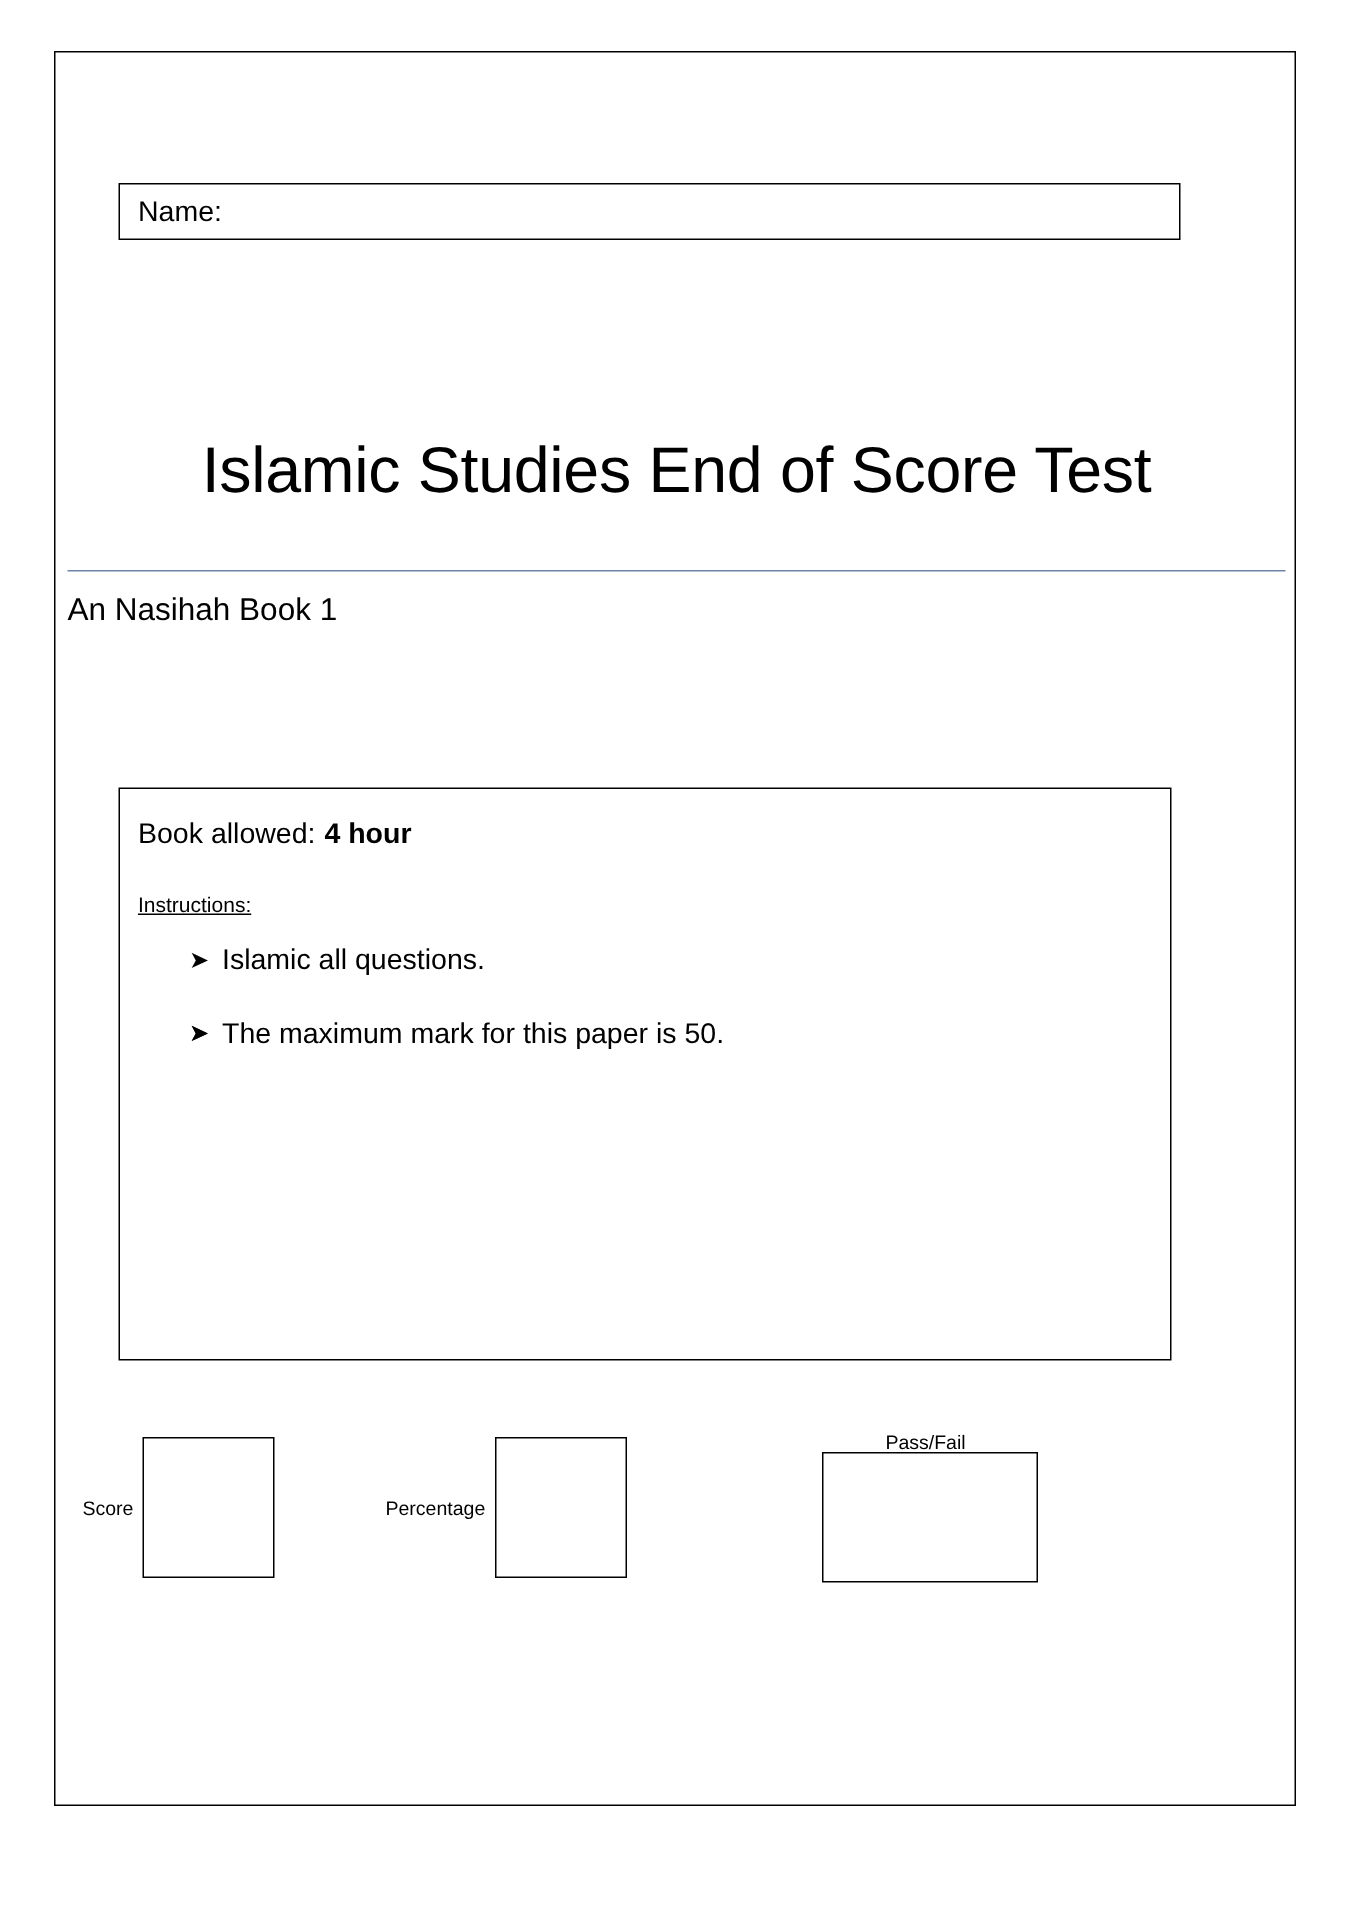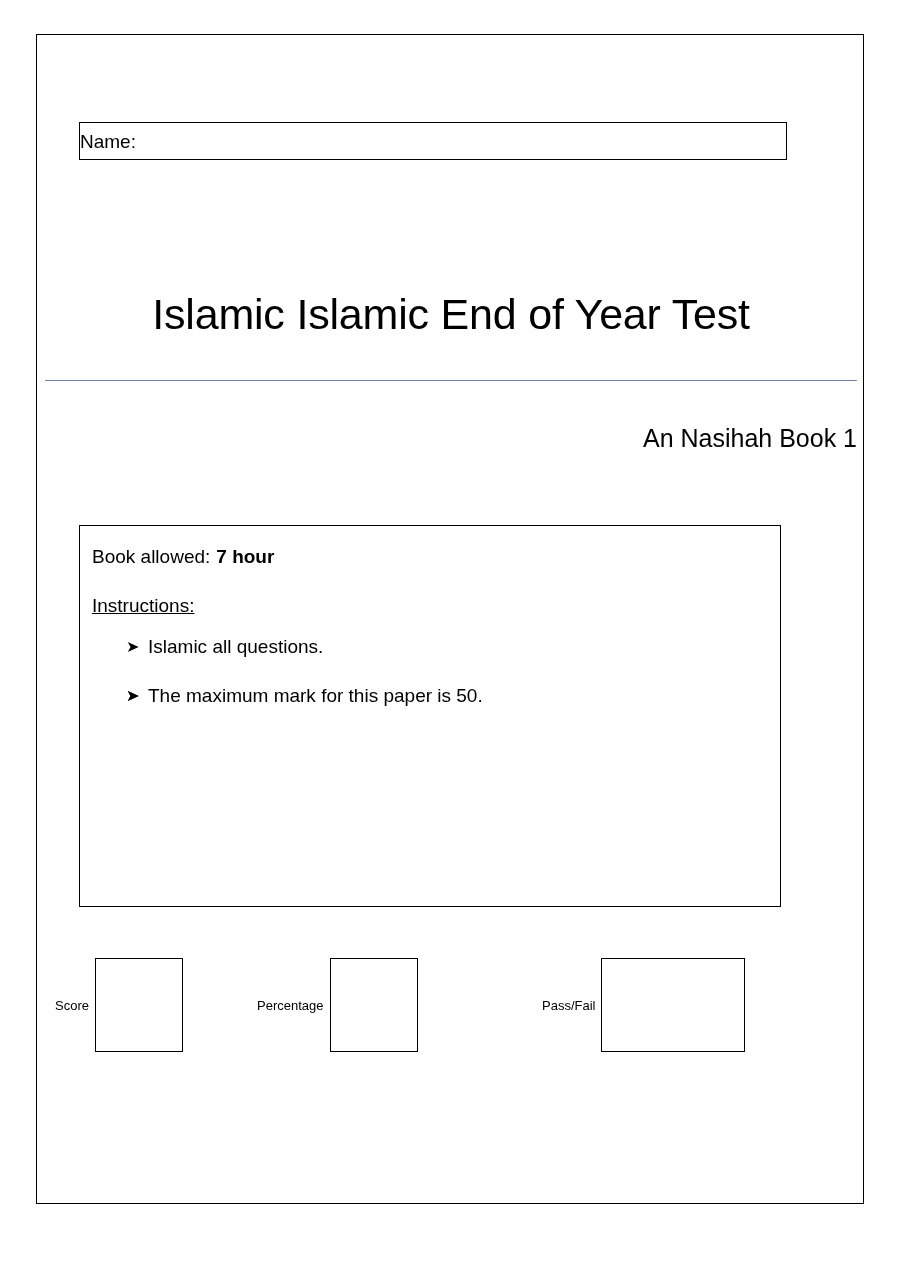"Name:" .name-box { padding-left: none -> 12px }
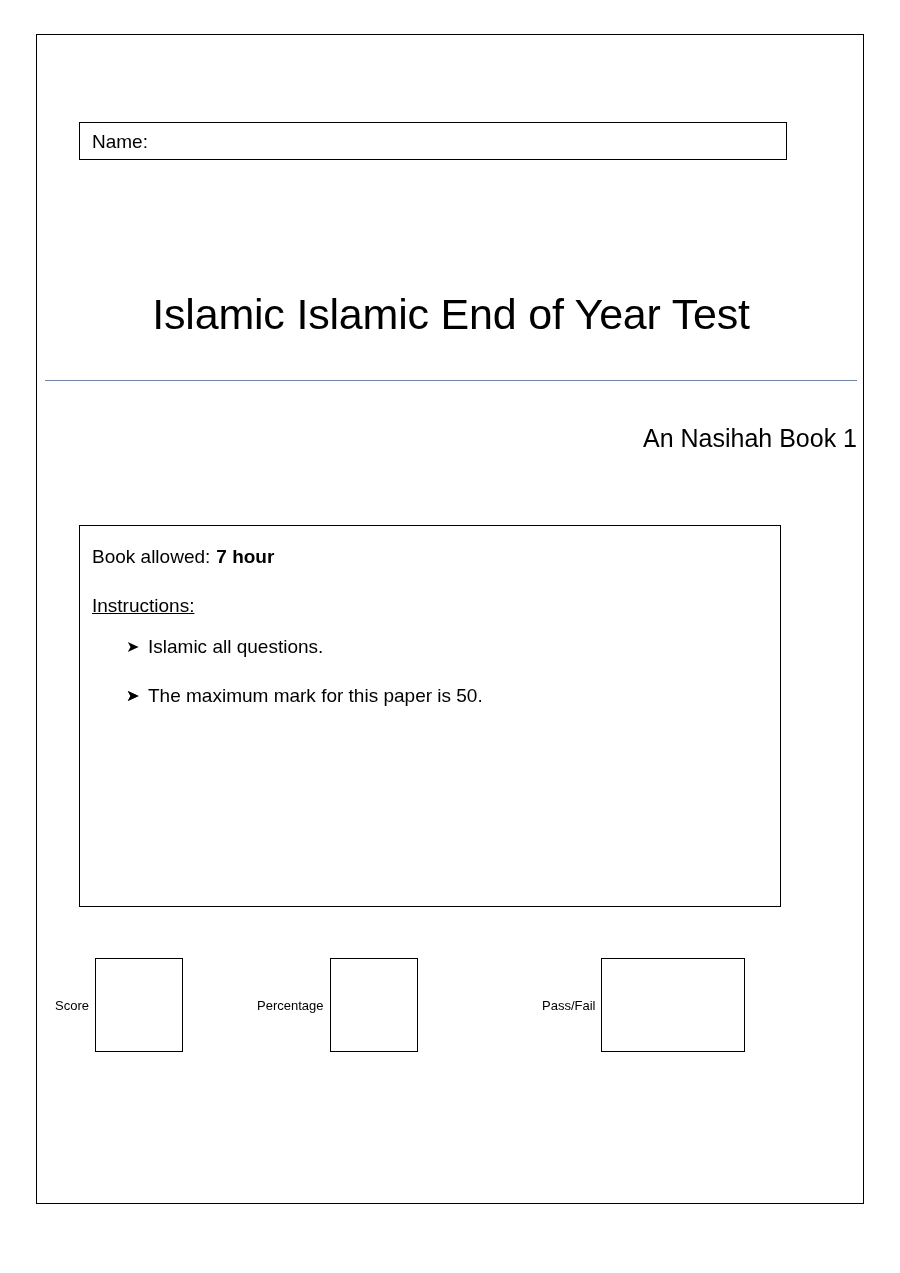"Islamic Islamic End of Year" div.title { text: Islamic End of Year -> Studies End of Score }
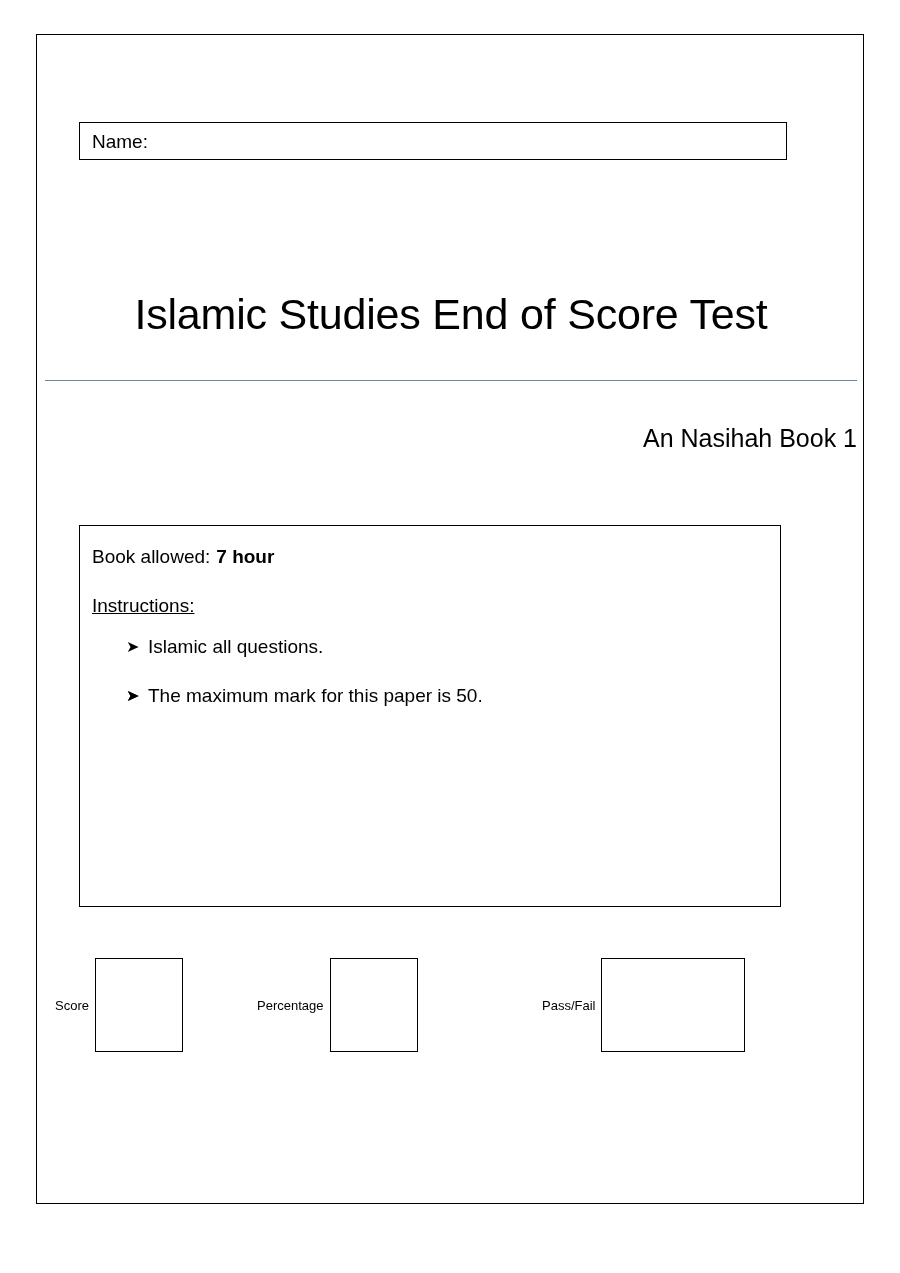"An Nasihah Book 1" .subtitle { font-size: 25px -> 21px; margin-top: 29px -> none; text-align: right -> left }
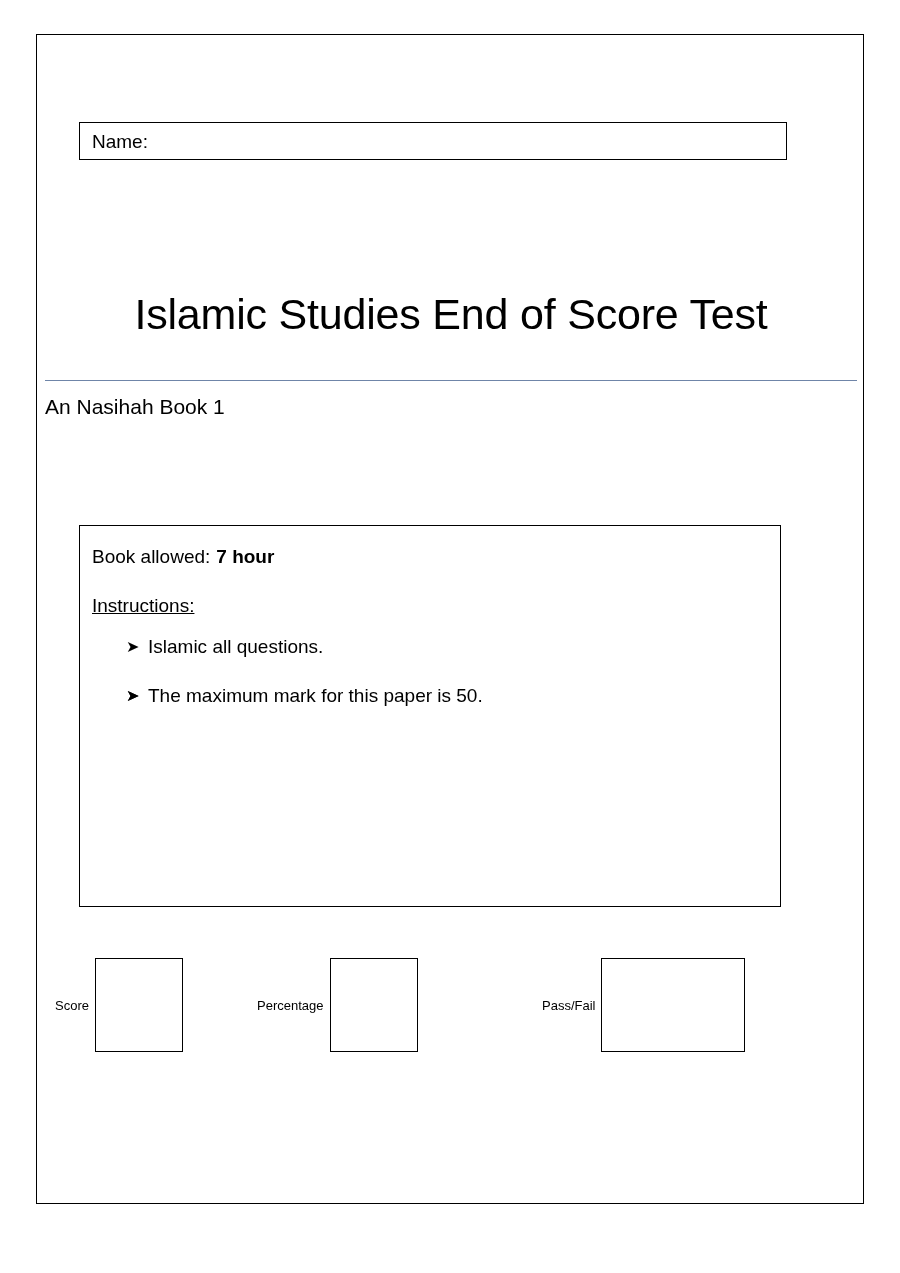"7 hour" span.time-value { text: 7 -> 4 }
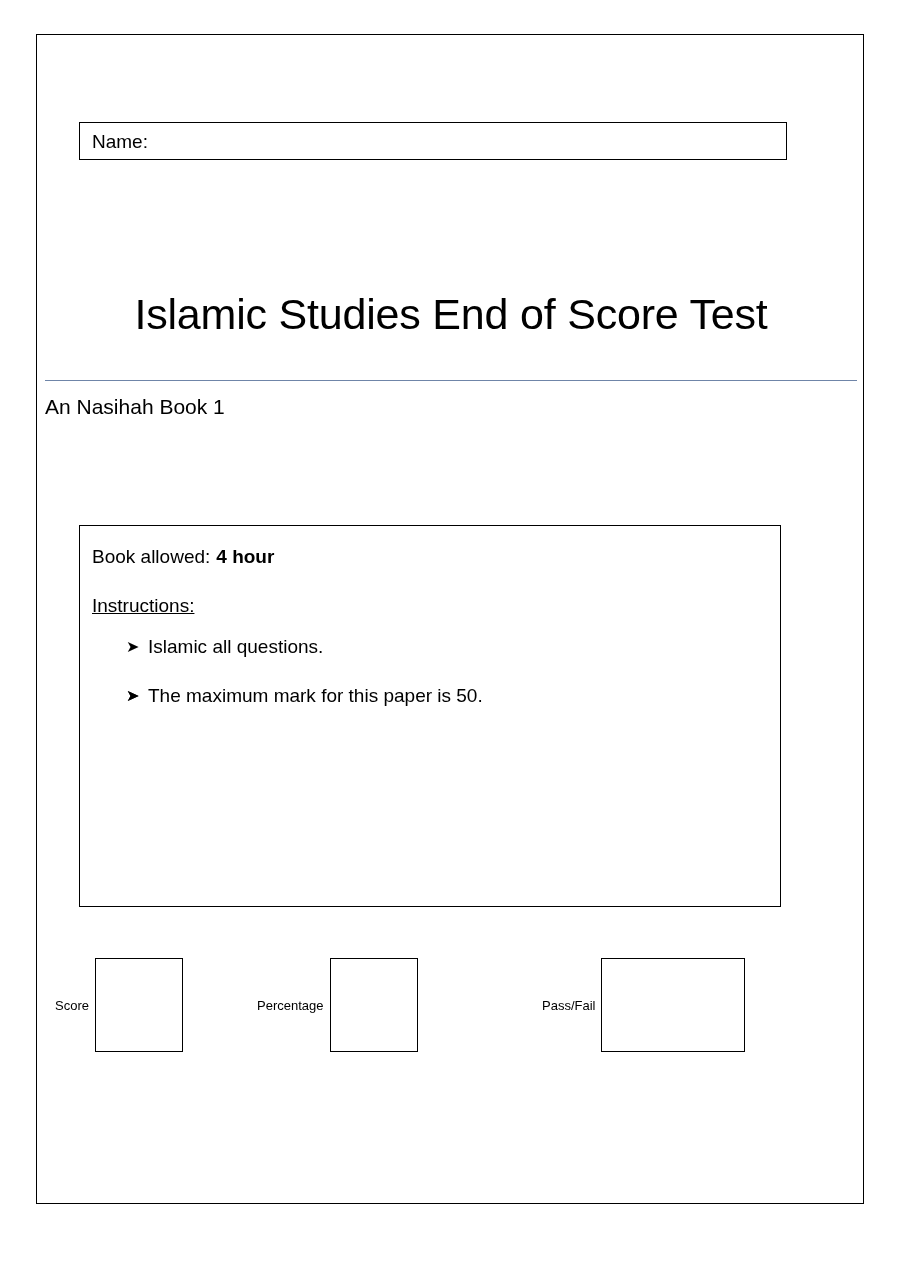"Instructions:" .instructions-heading { font-size: 19px -> 14px }
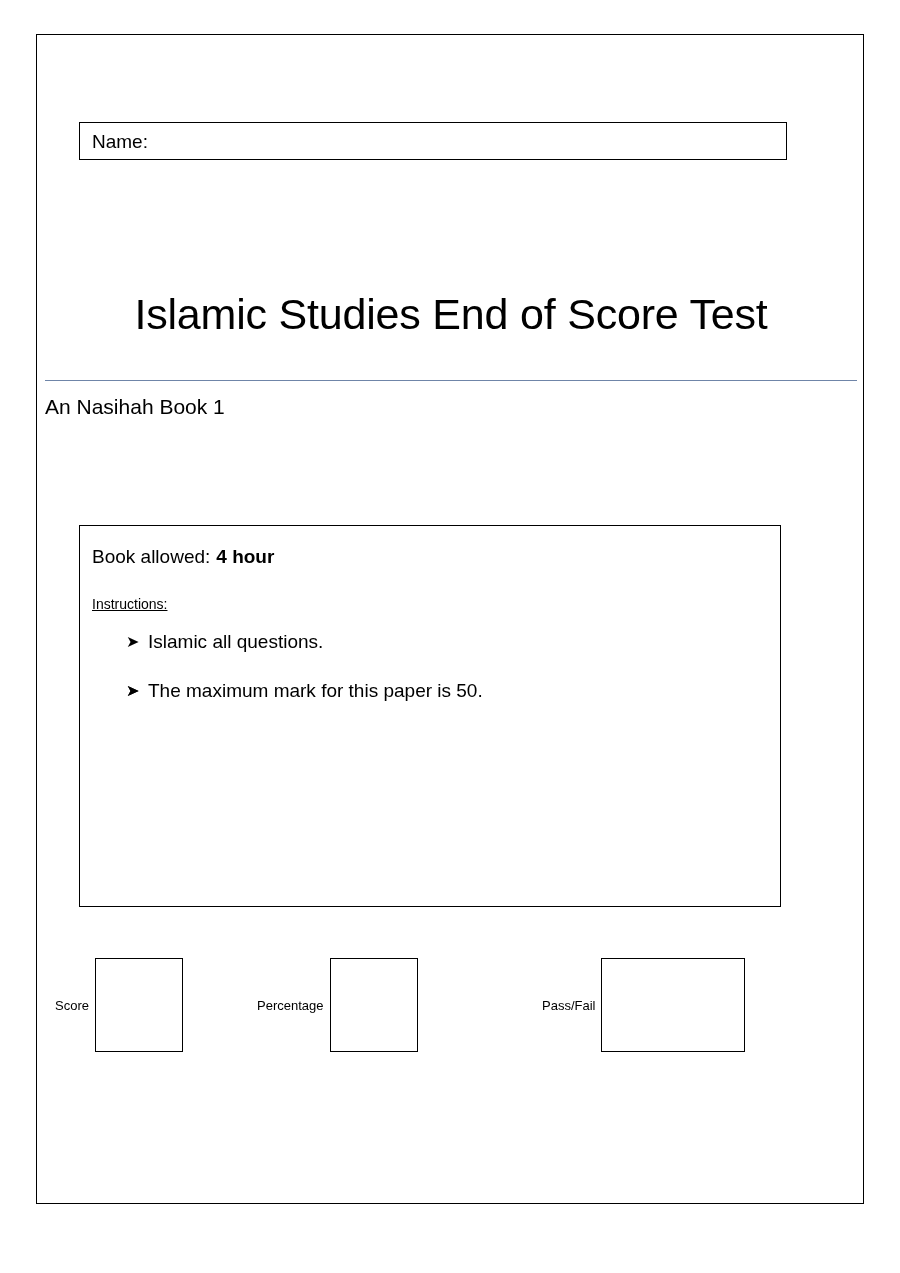"Pass/Fail" .g-passfail { flex-direction: none -> column }
